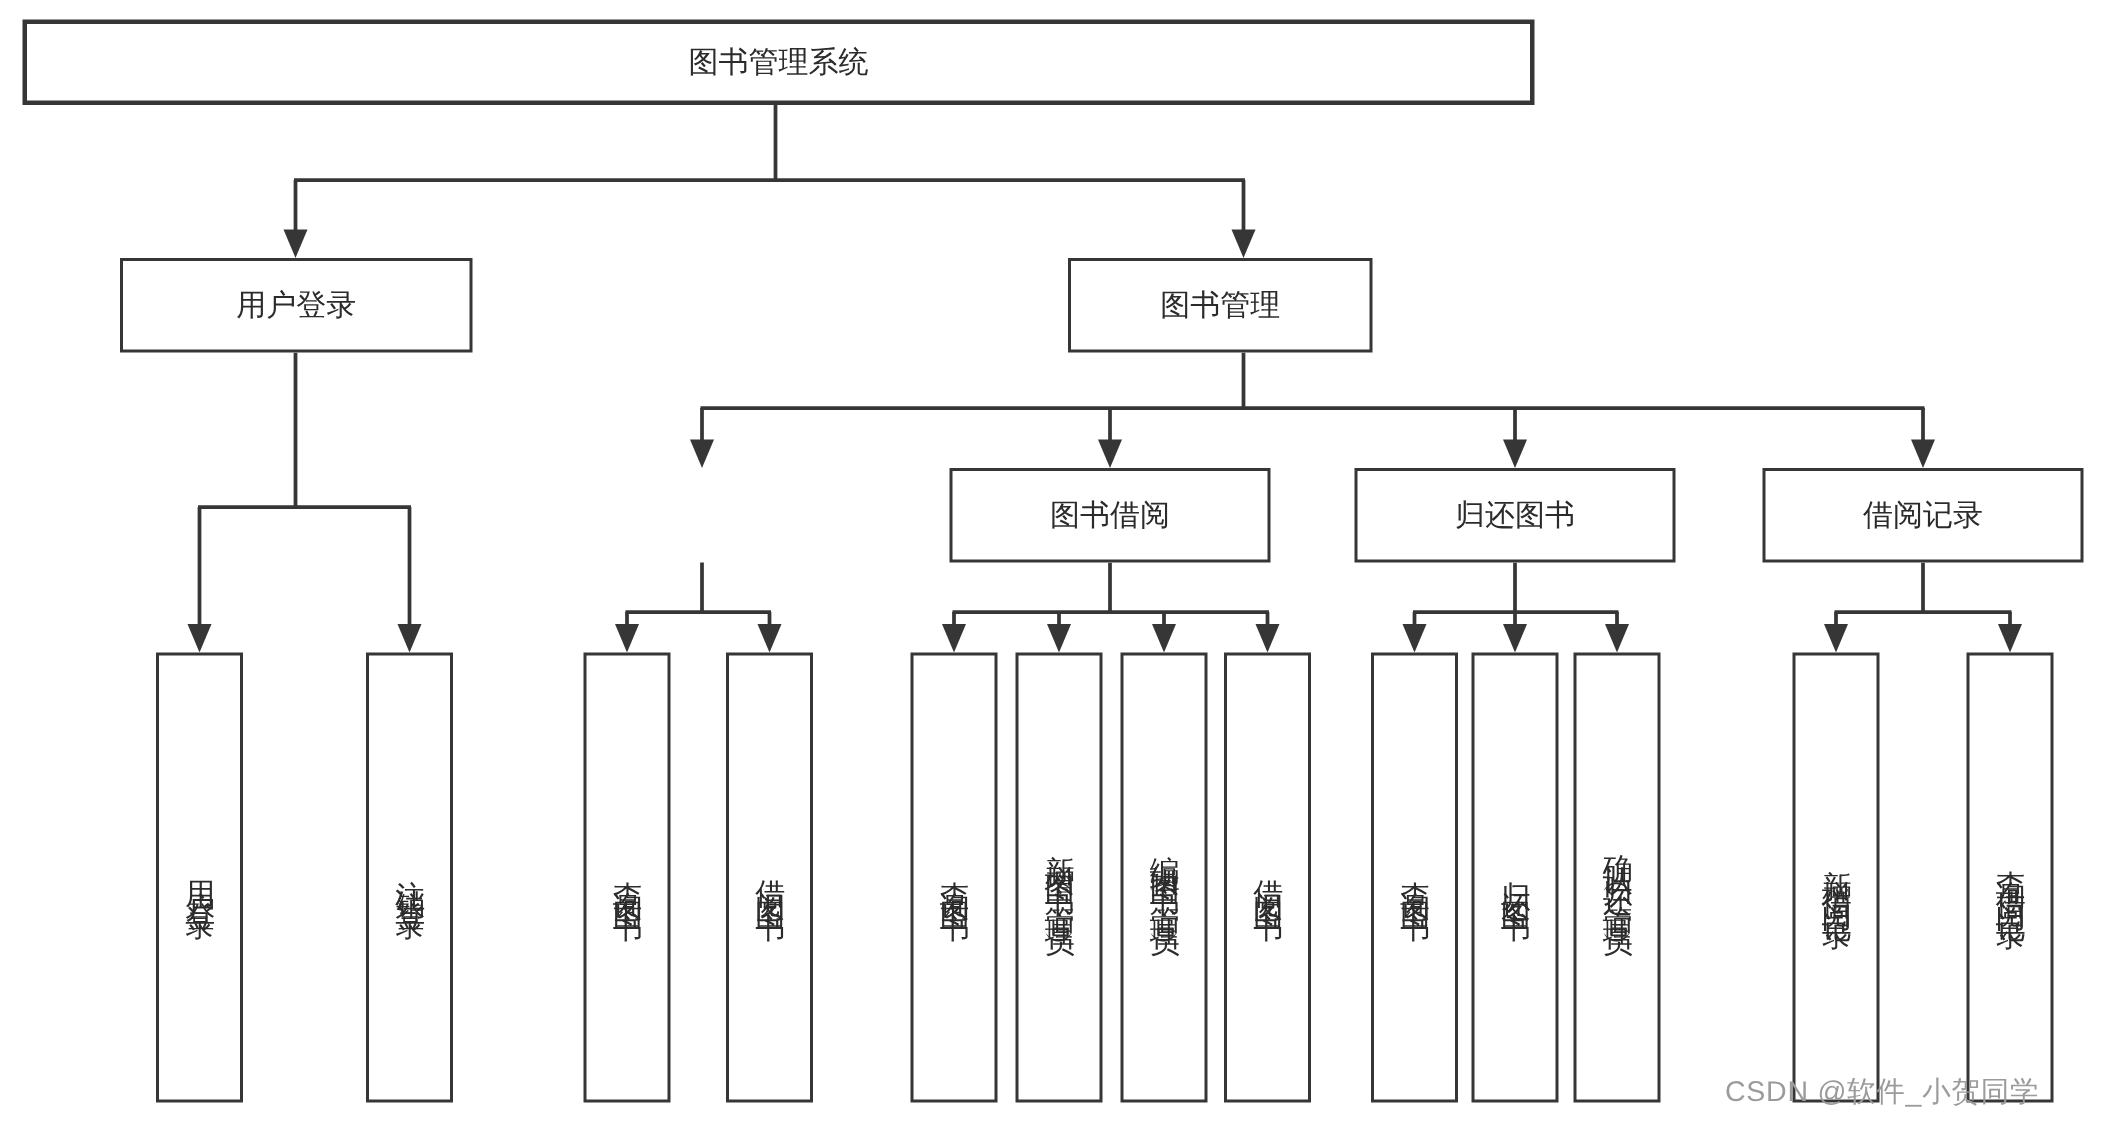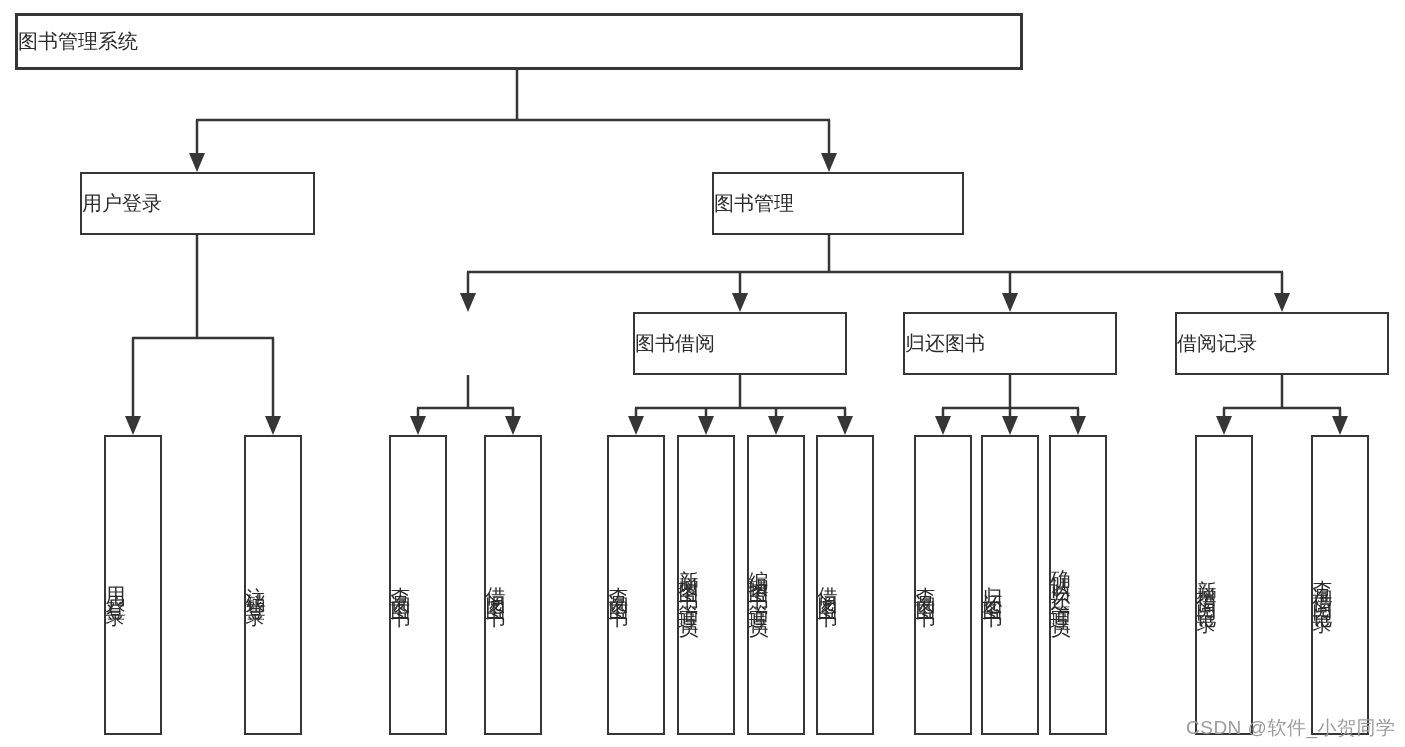"图书管理系统" .box { justify-content: flex-start -> center }
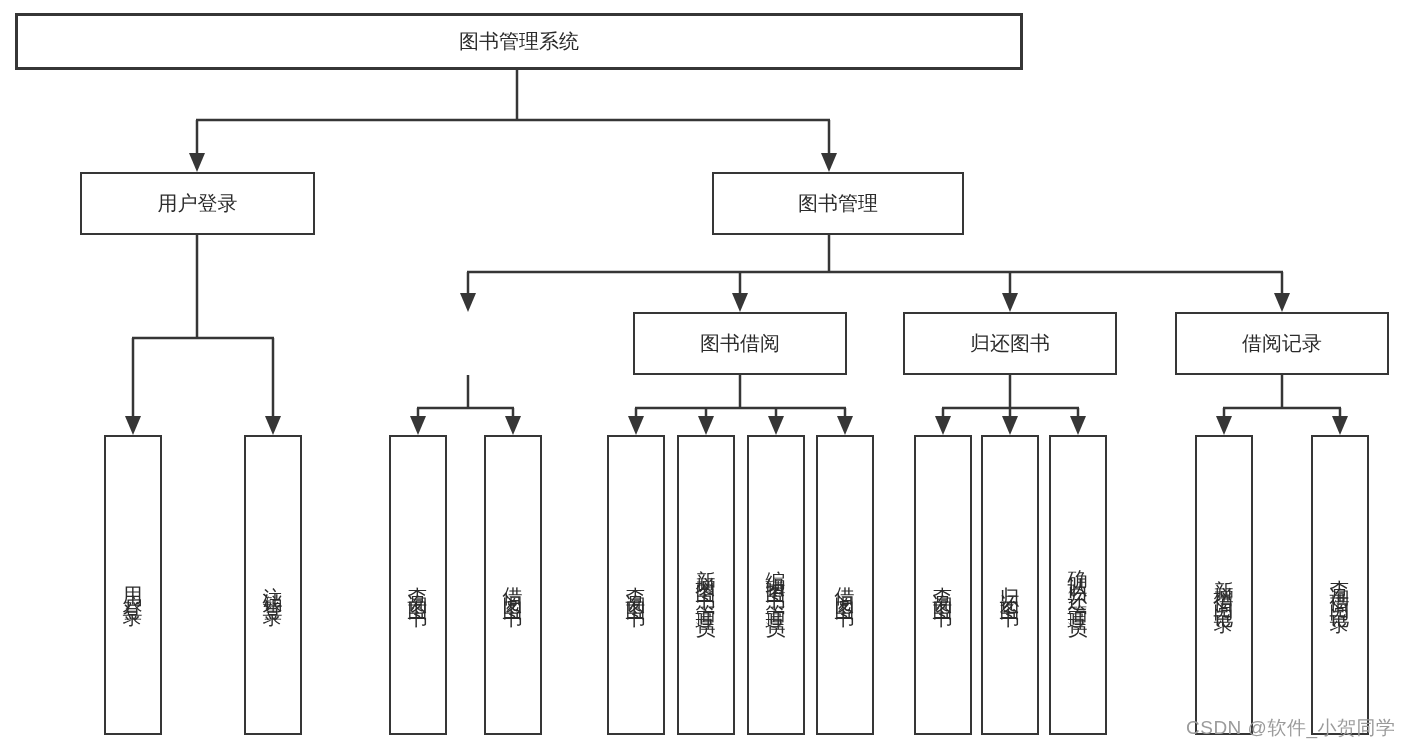"图书管理" div.box { width: 252px -> 203px }
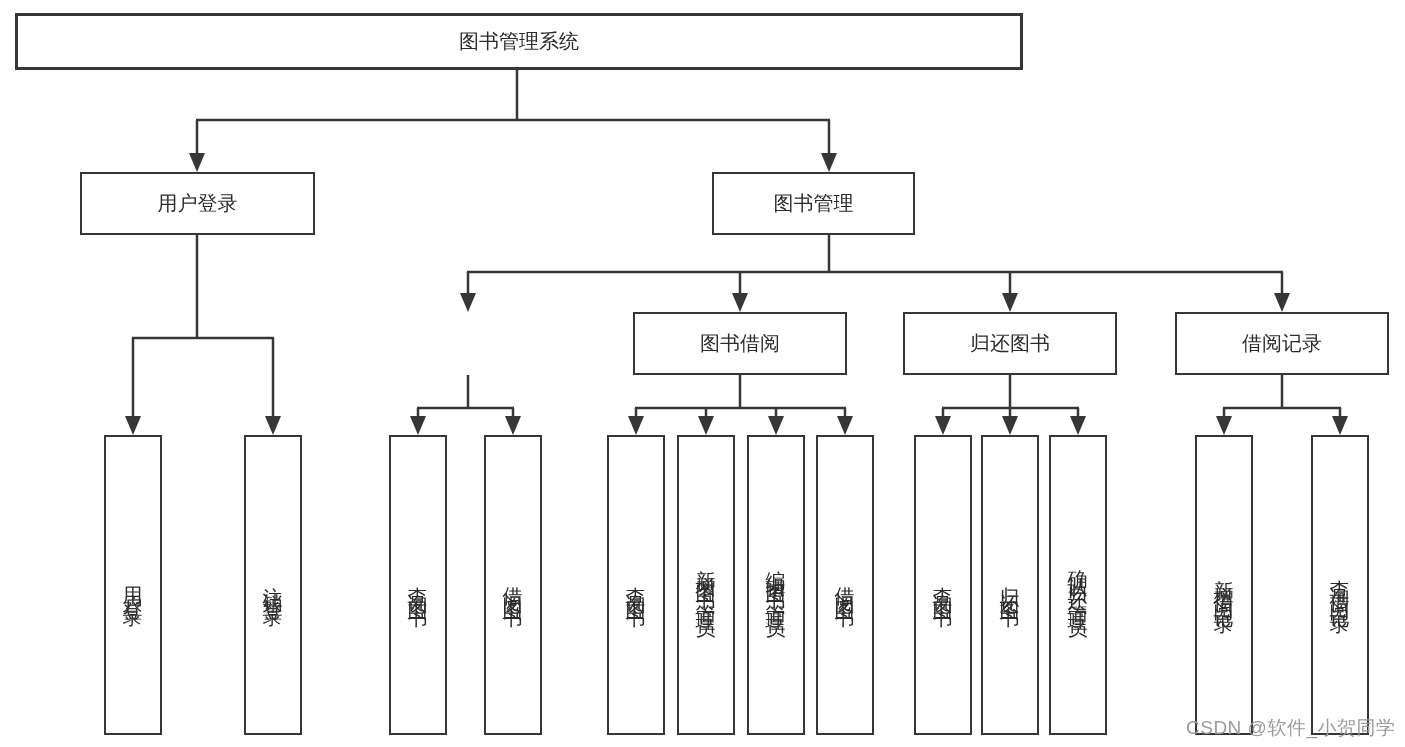"CSDN @软件_小贺同学" .watermark { left: 1186px -> 1150px }
